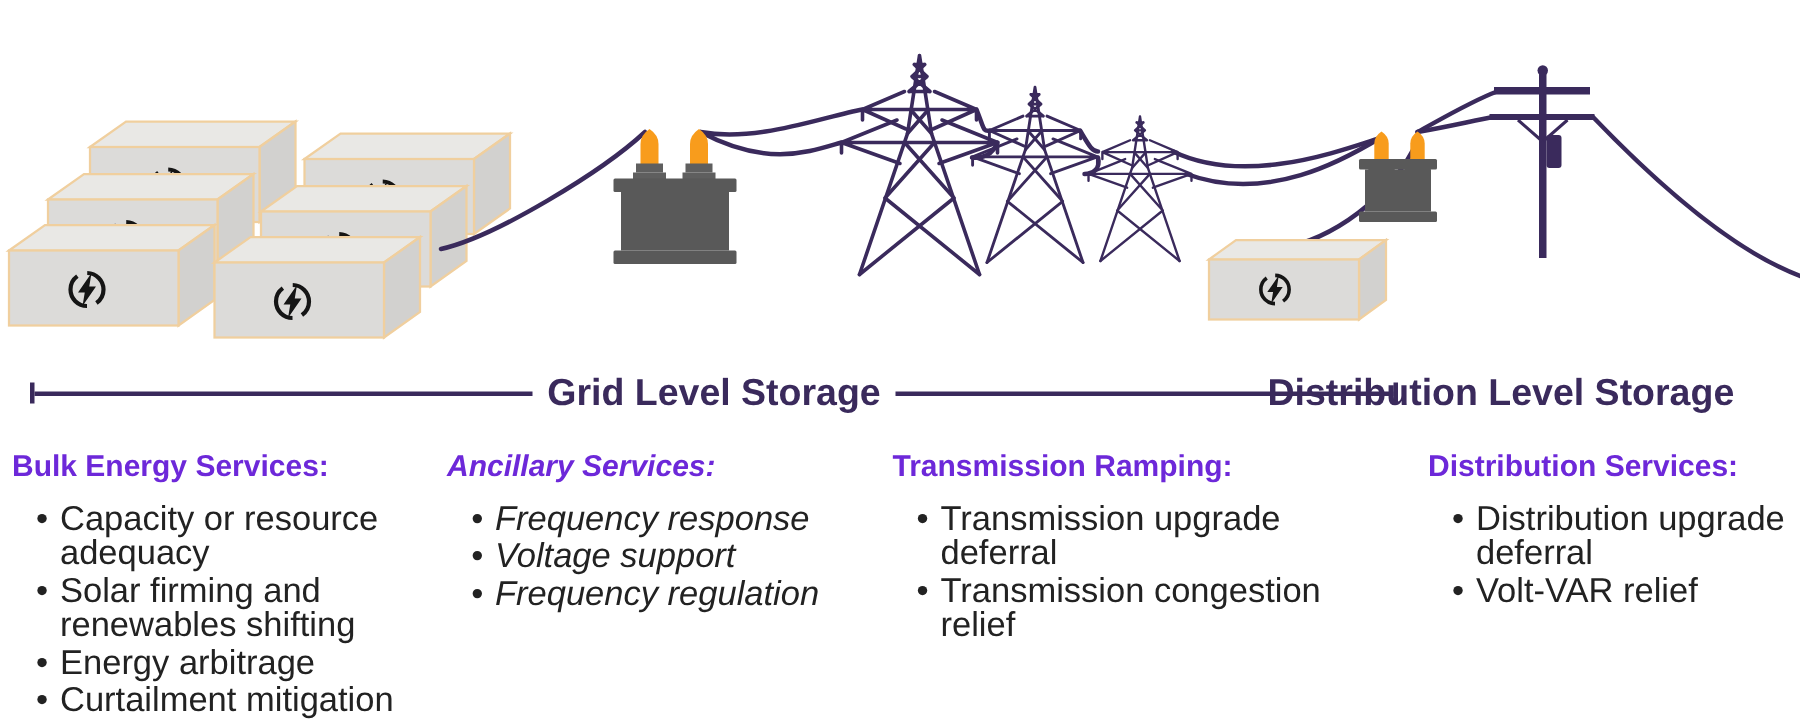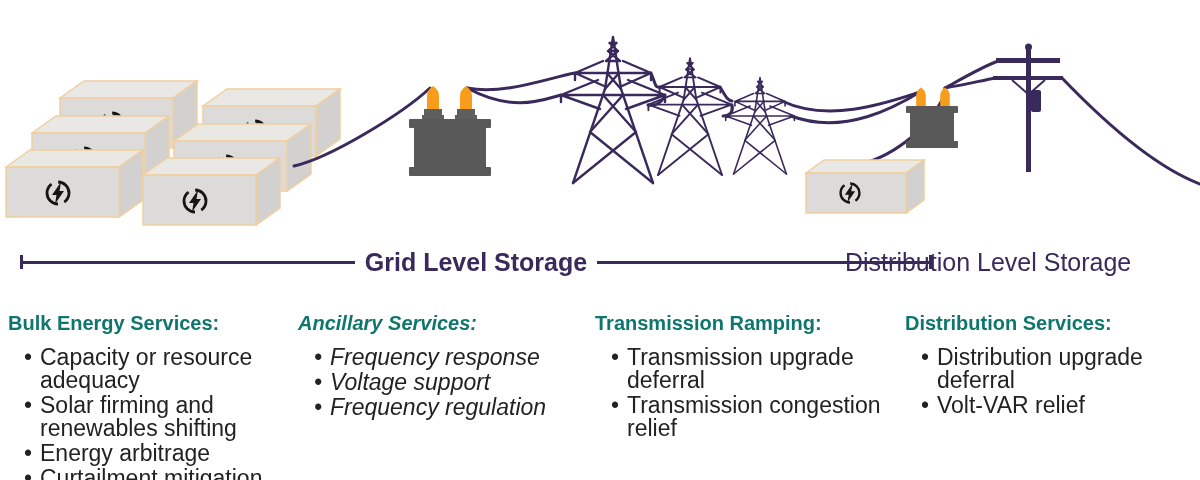"Distribution Level Storage" .dist-title { font-weight: normal -> bold }
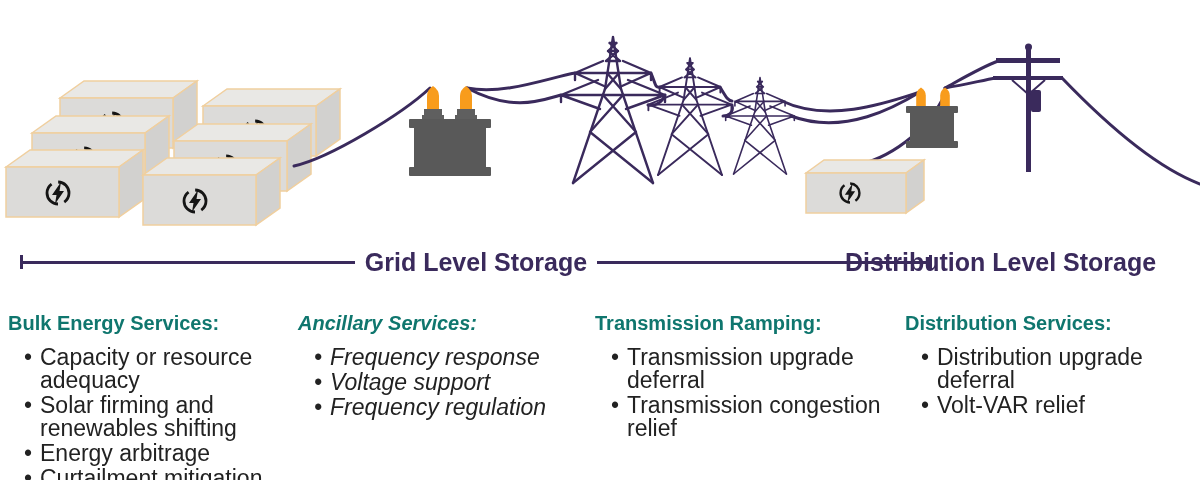"Bulk Energy Services:" .col h3 { color: #0f766e -> #6d28d9; margin: 12px 0 11px 0 -> 0 0 11px 0 }
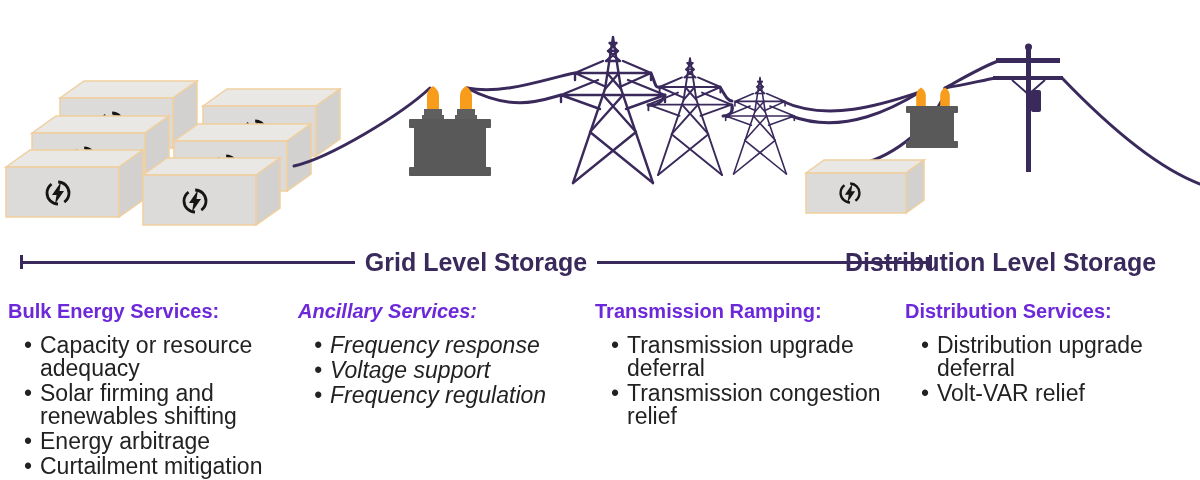"Distribution Services:" .col-distribution { left: 905px -> 952px }
